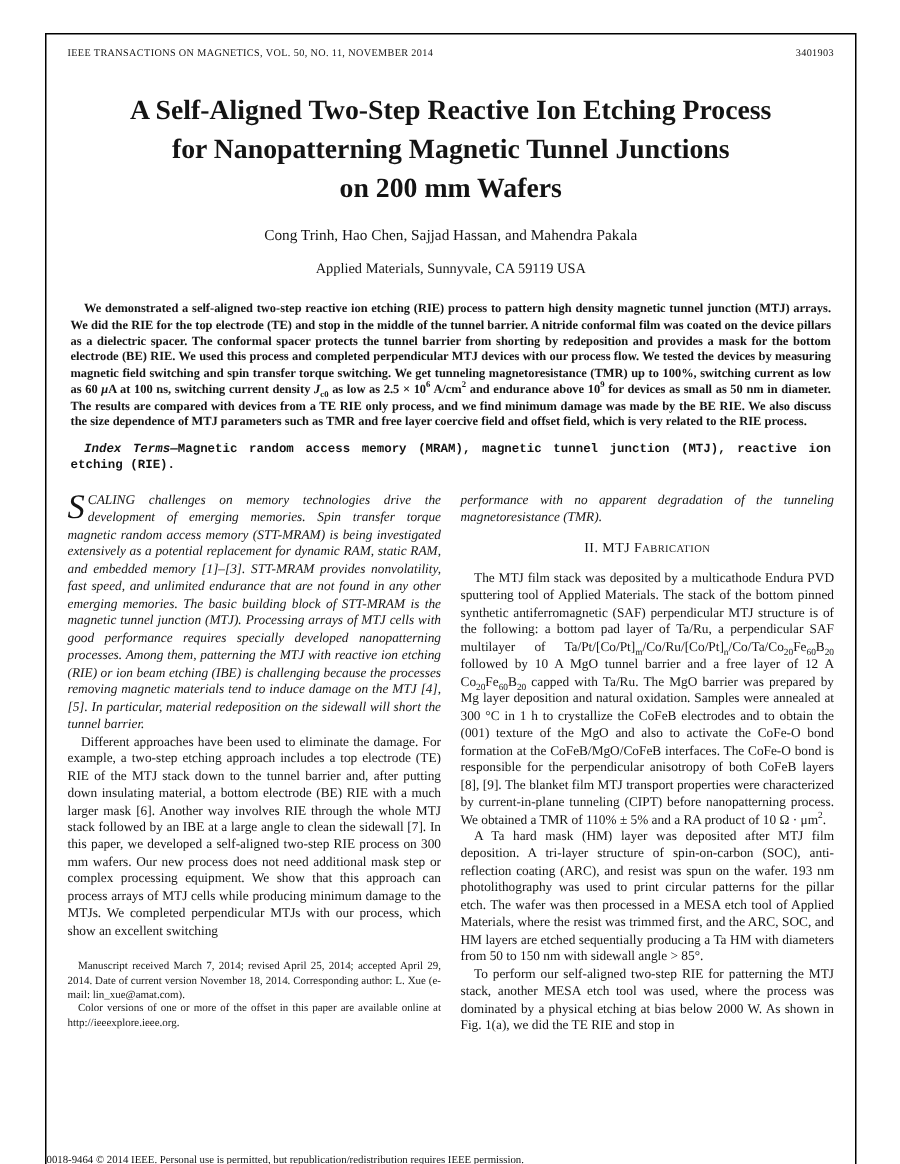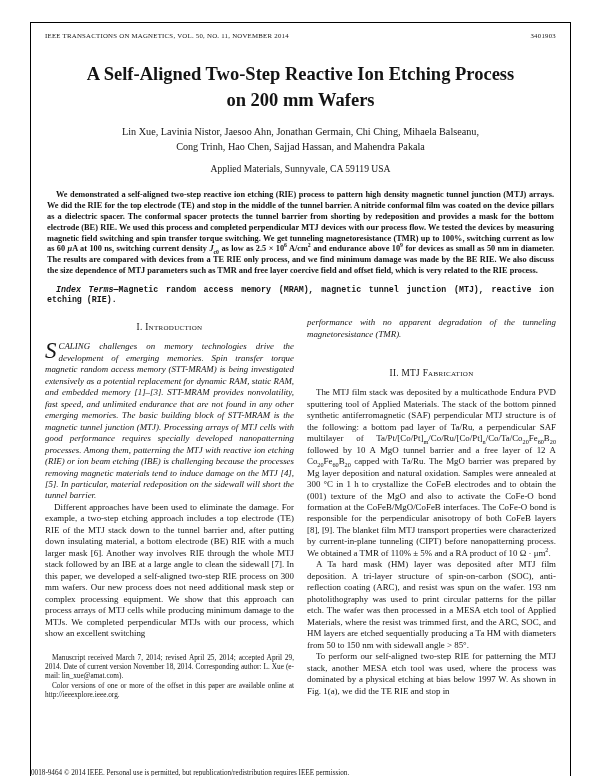"for Nanopatterning Magnetic Tunnel" div.title-line { html: none -> <div>for Nanopatterning Magnetic Tunnel Junctions</div> }
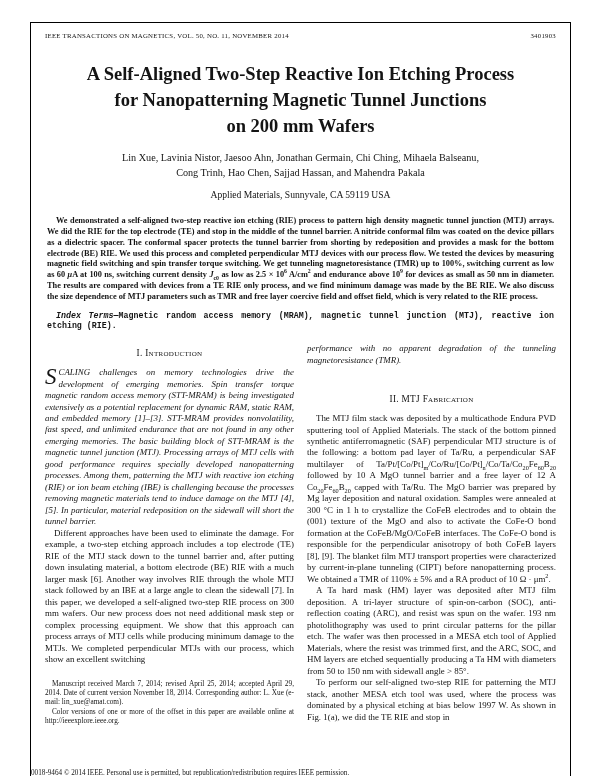"Lin Xue, Lavinia Nistor, Jaesoo" div { html: <div>Lin Xue, Lavinia Nistor, Jaesoo Ahn, Jonathan Germain, Chi Ching, Mihaela Balseanu,</div> -> none }
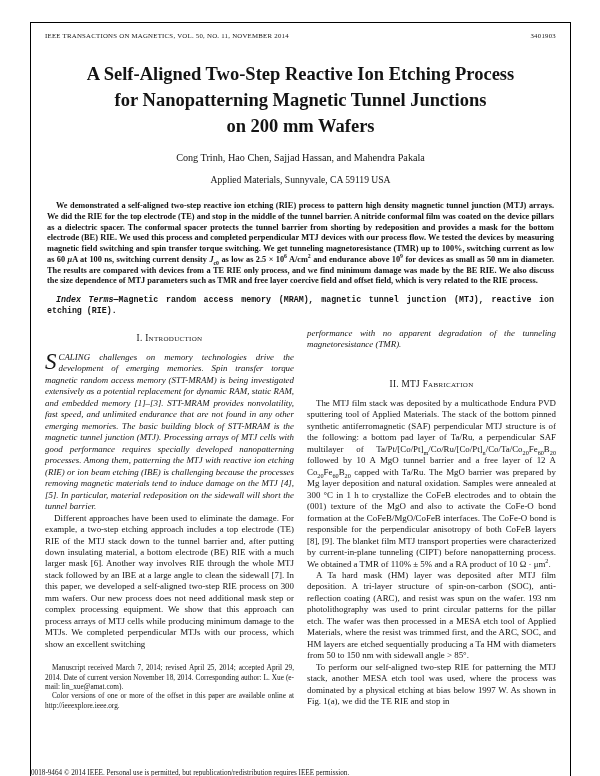"I. Introduction" h3.sec-head { html: <h3>I. Introduction</h3> -> none }
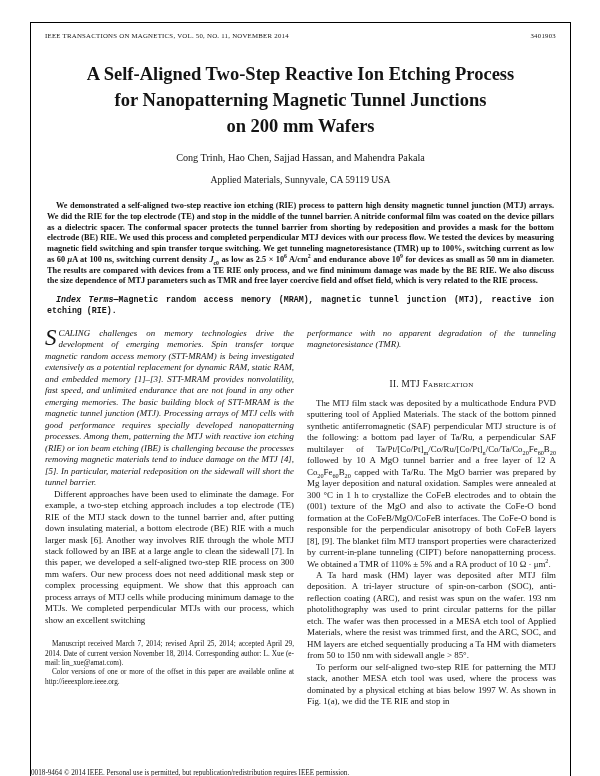"II. MTJ Fabrication" .sec-head.second { margin-top: 28px -> 10px }
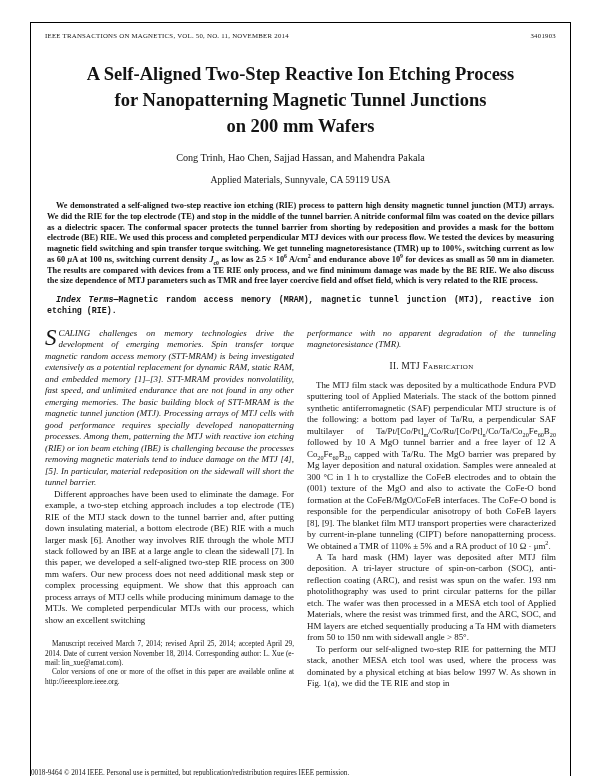"To perform our self-aligned two-step" p.body-para { text: 1997 -> 2000 }
